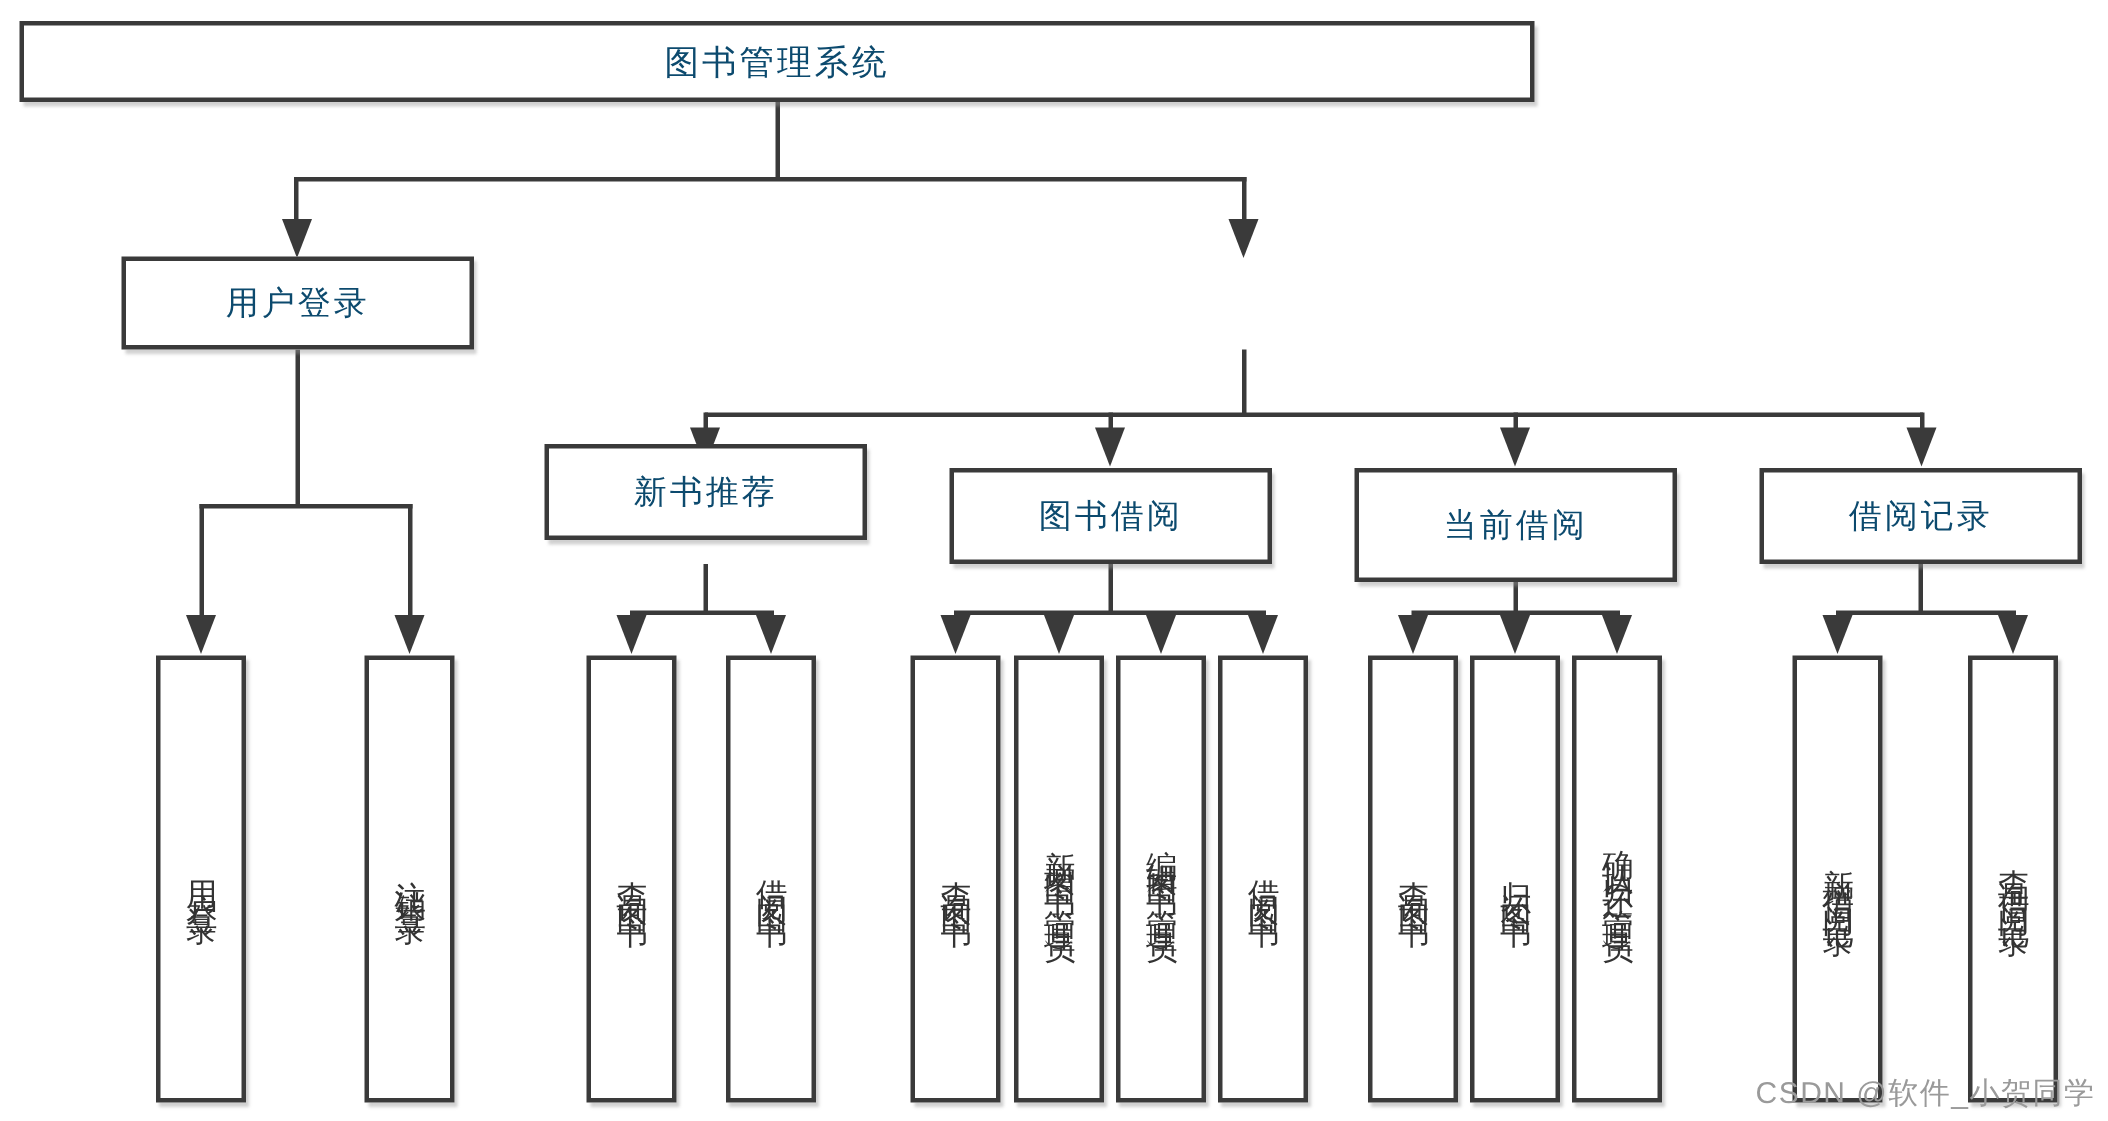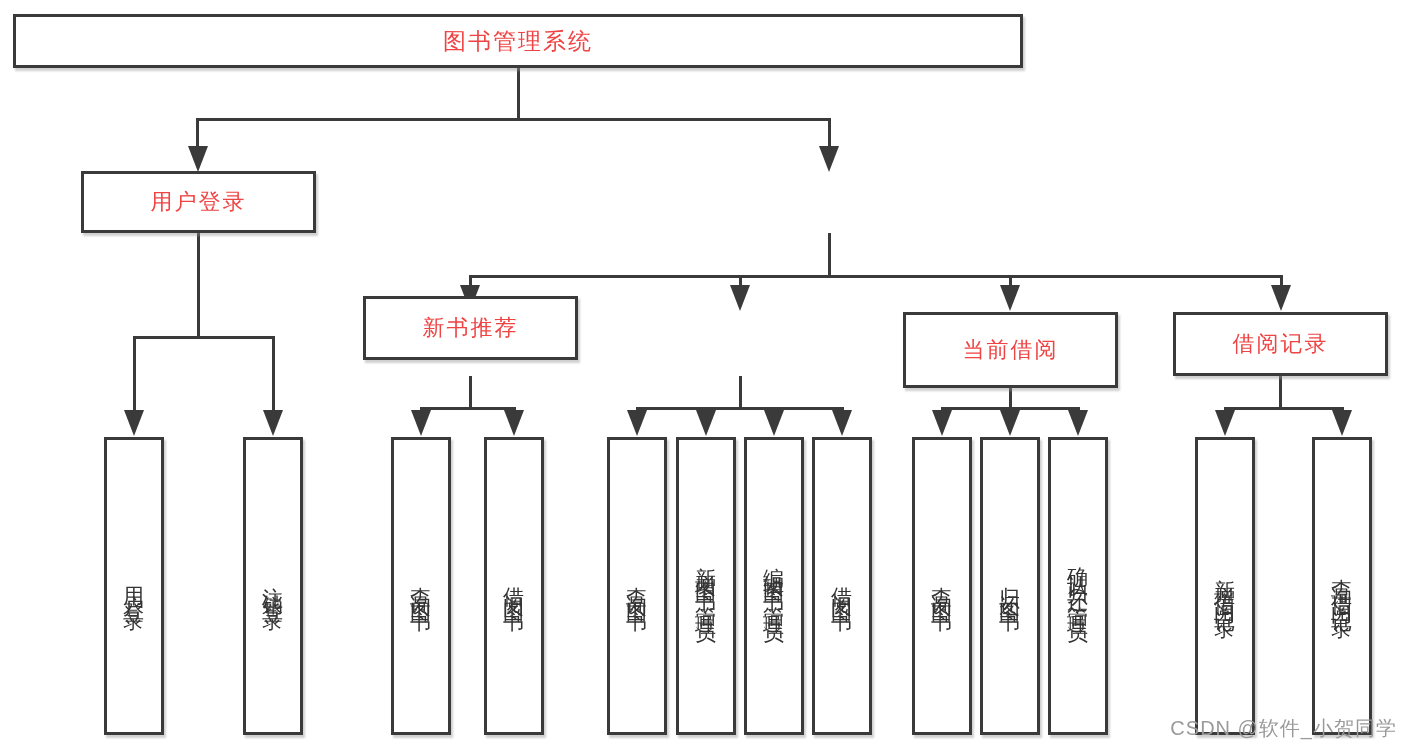"图书管理系统" .htext { color: #ef4444 -> #0c4a6e }
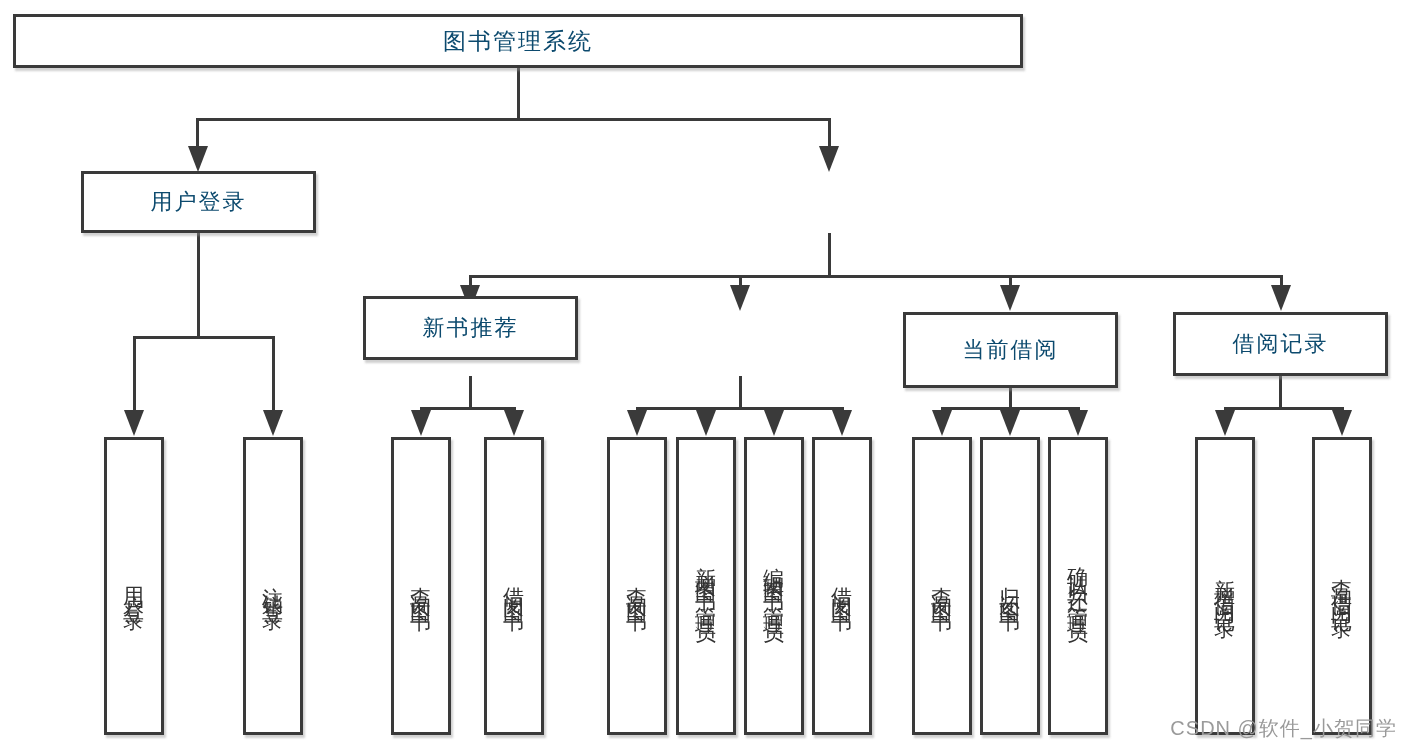"图书借阅" div.box { html: none -> <div> <span>图书借阅</span> </div> }
